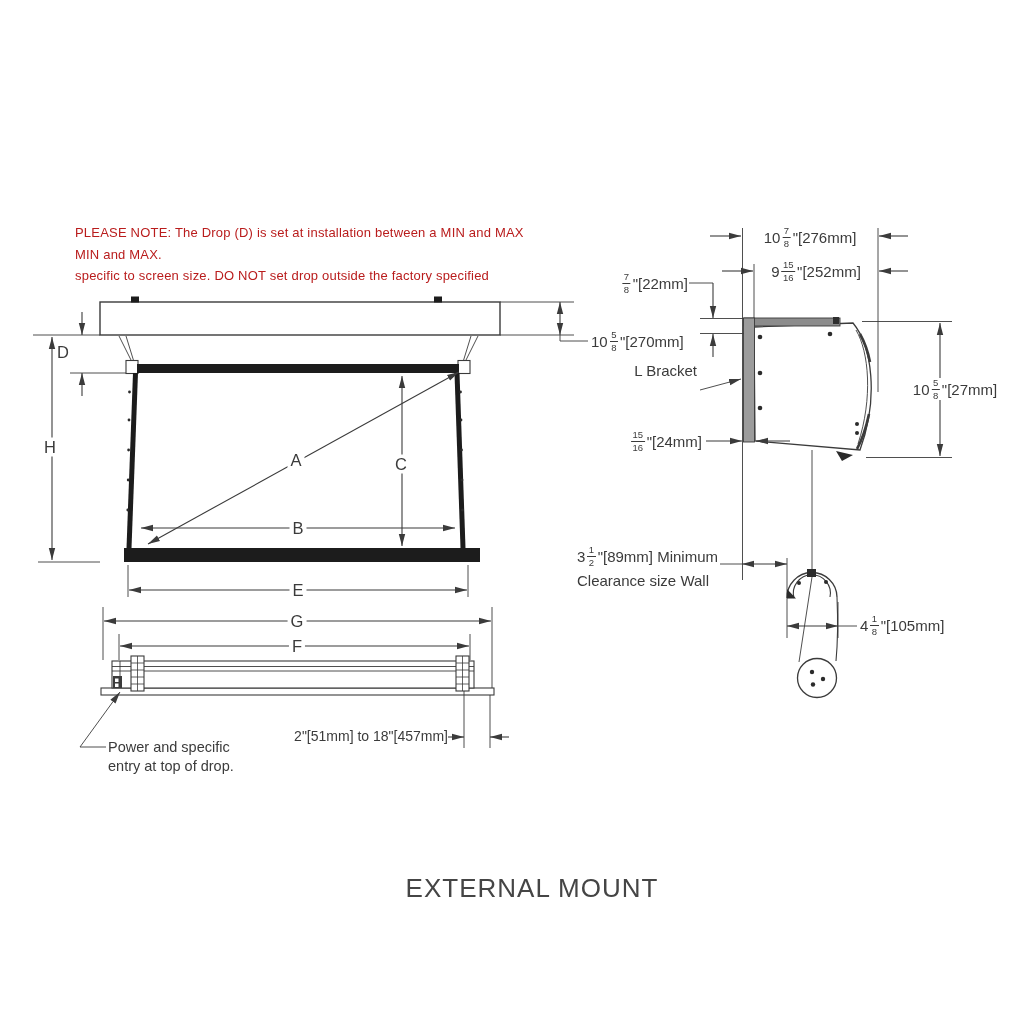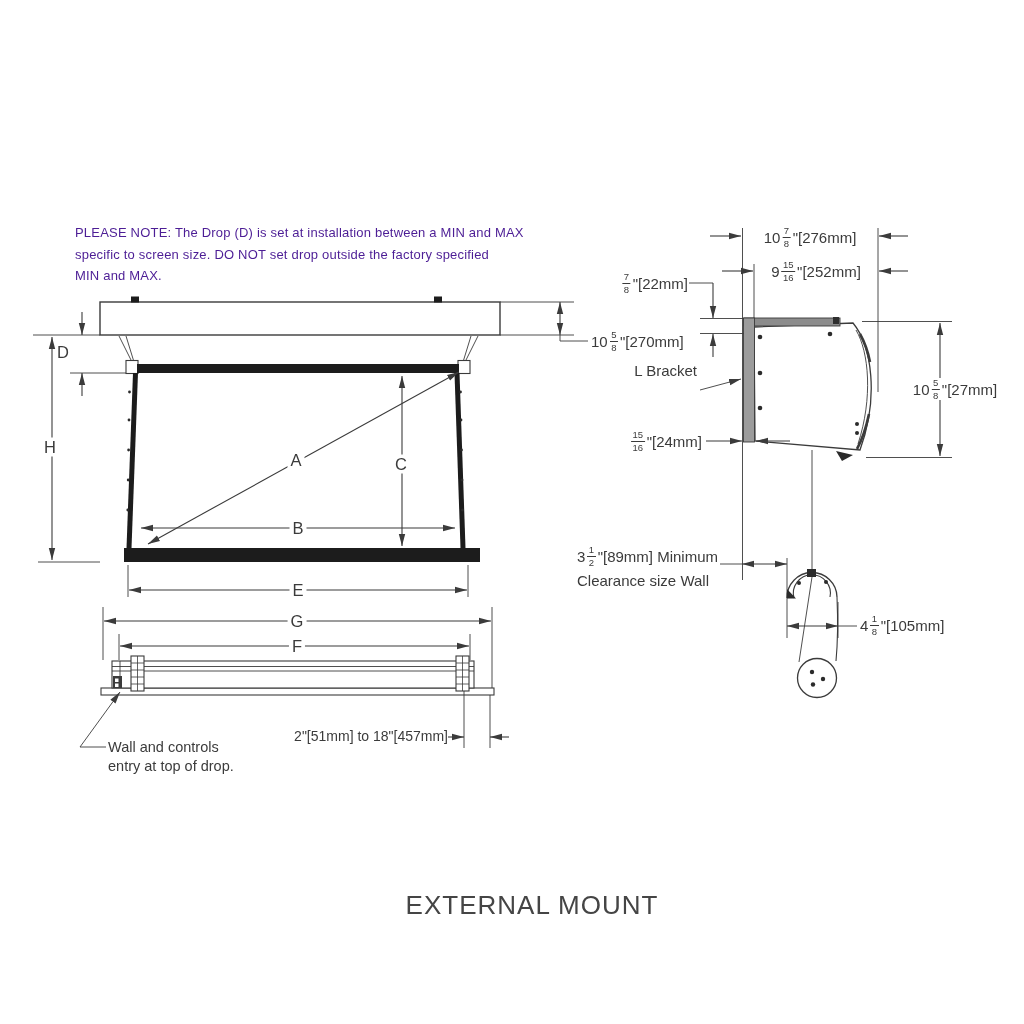"PLEASE NOTE: The Drop (D)" .note { color: #4c1d95 -> #b91c1c }
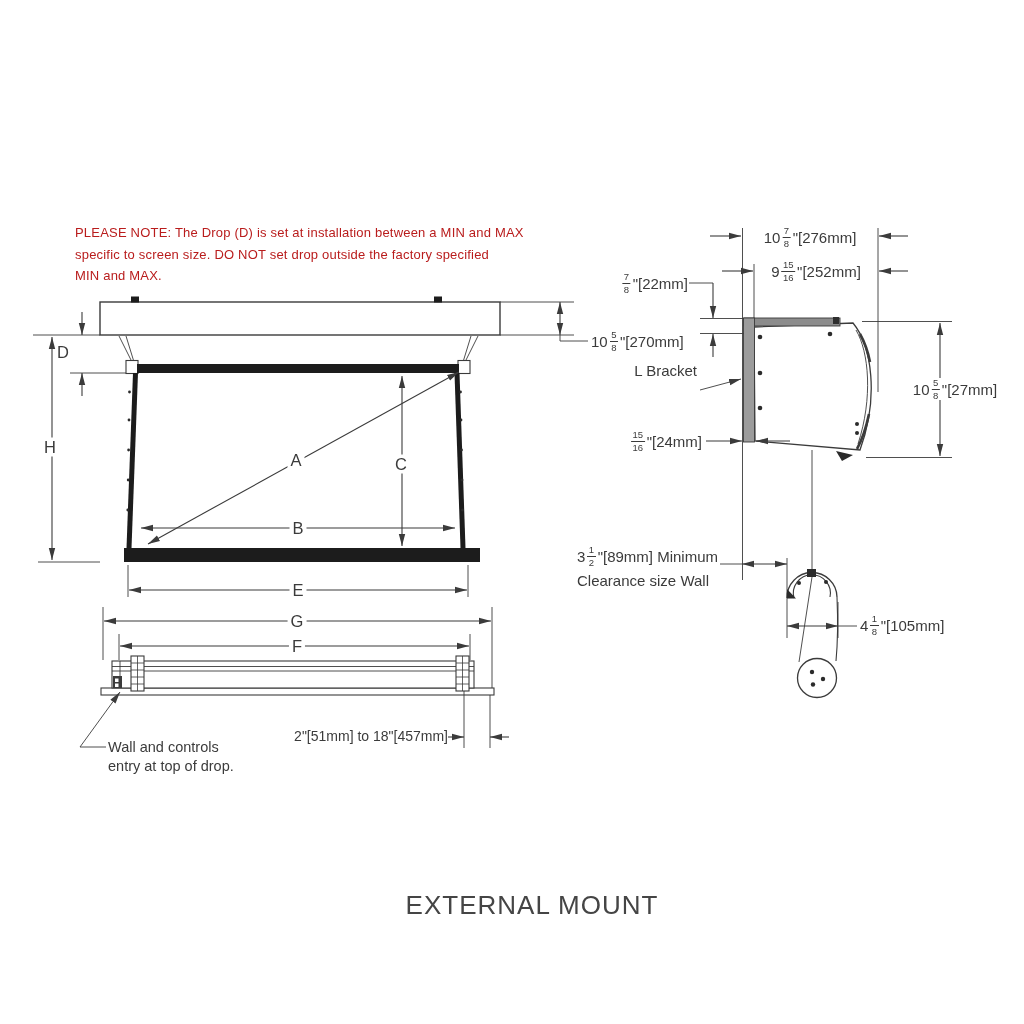"specific to screen size. DO" div { order: before "MIN and MAX." -> after "MIN and MAX." }
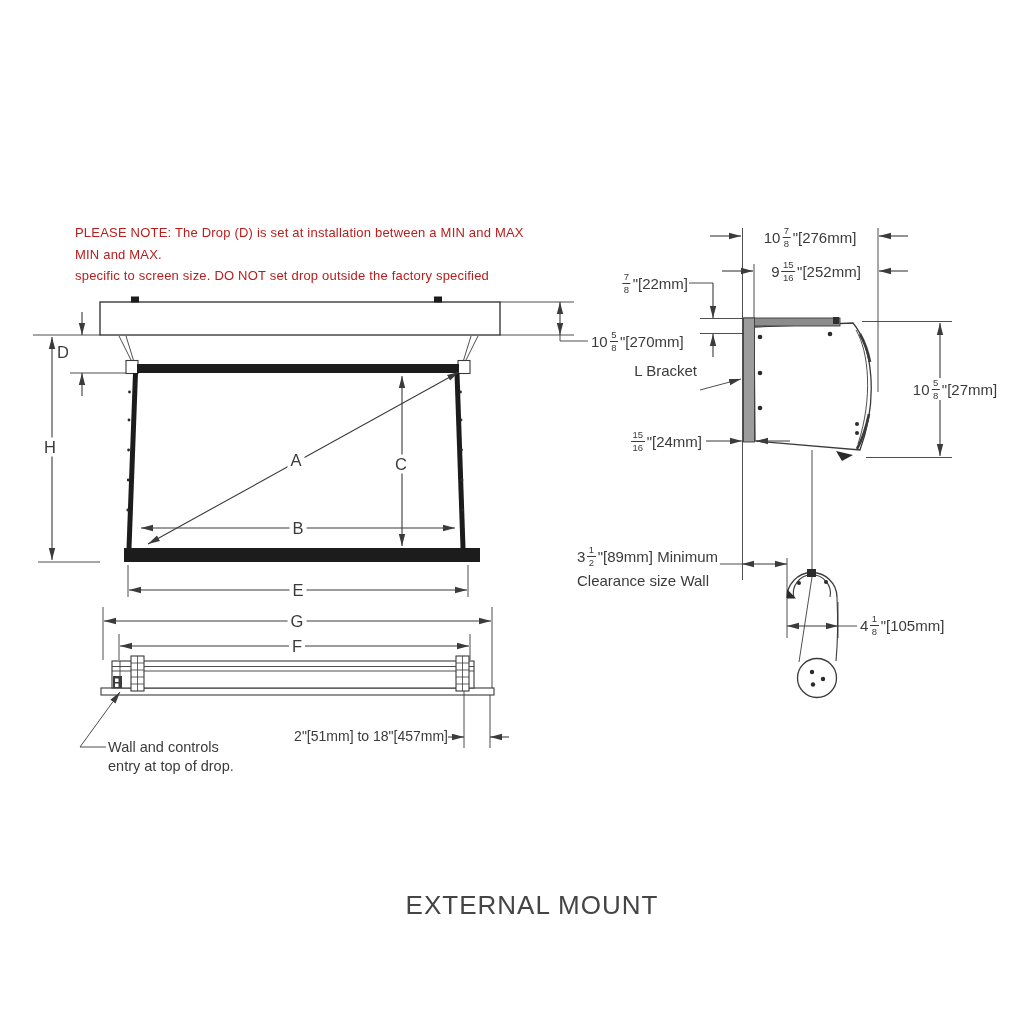"Wall and controls" div { text: Wall and controls -> Power and specific }
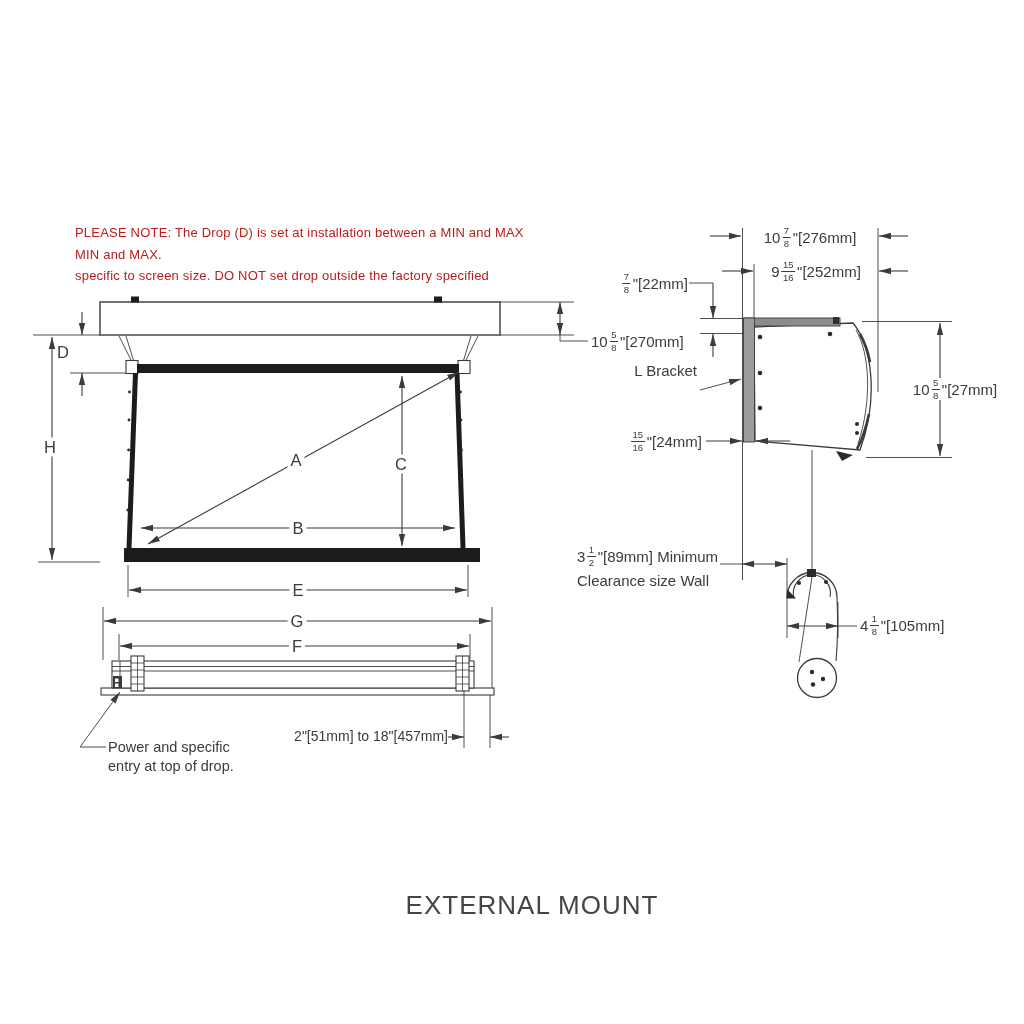"EXTERNAL MOUNT" .title { margin-top: 17px -> none }
